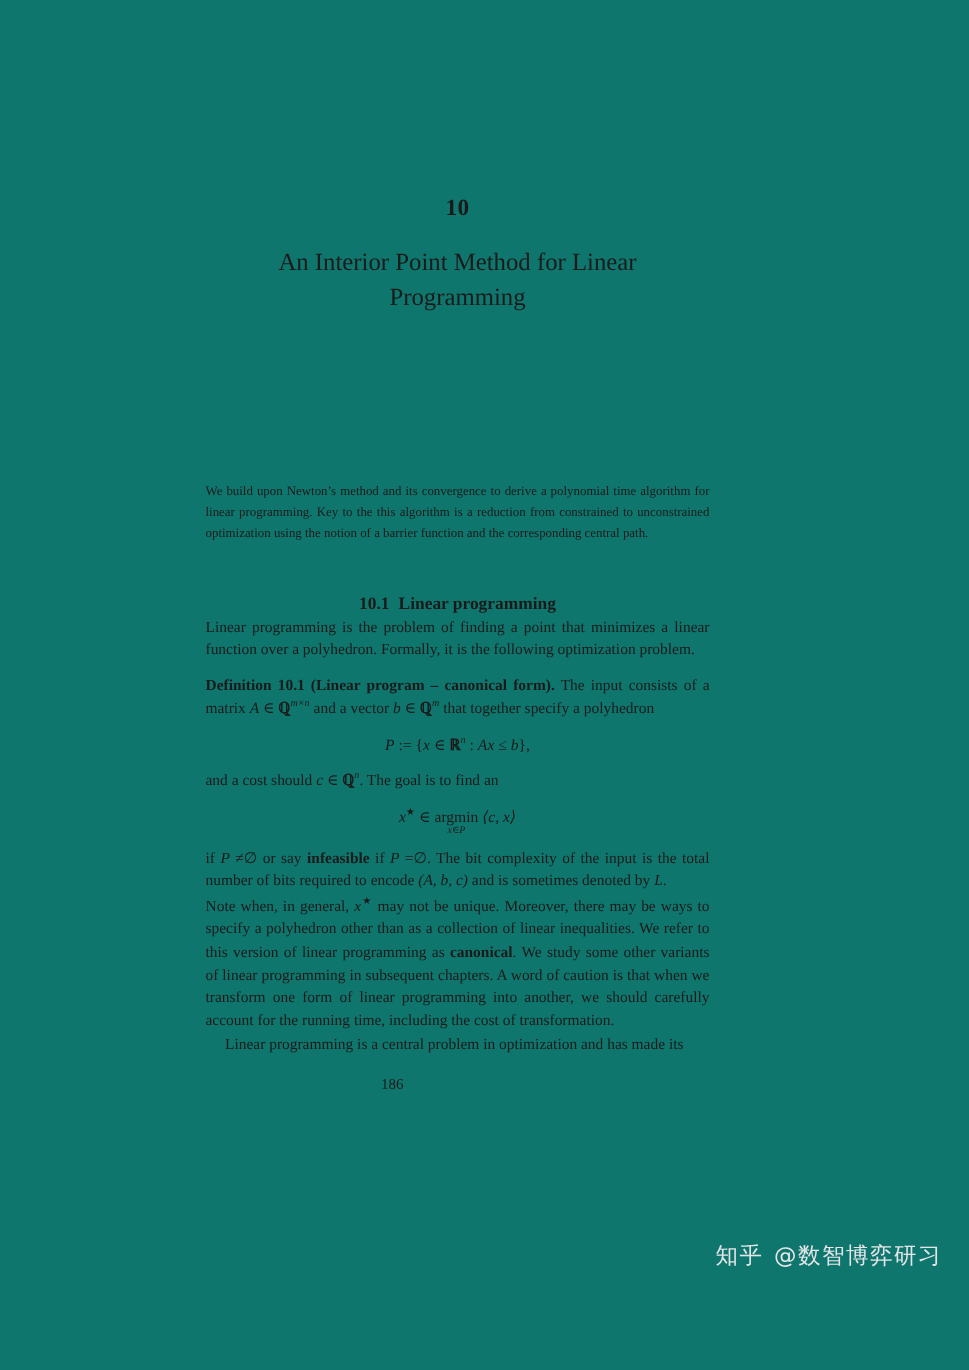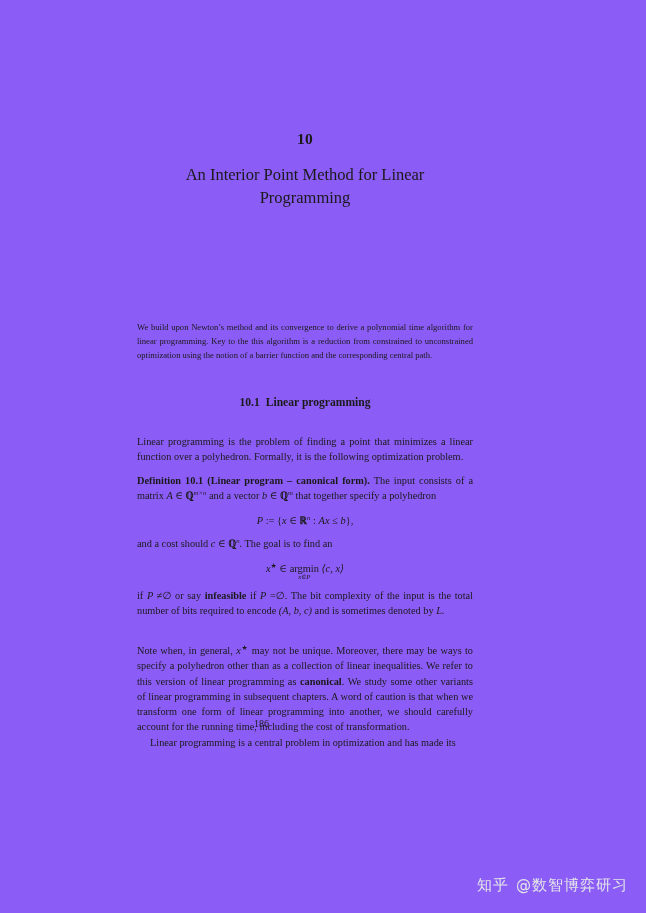"10" .page { background: #8b5cf6 -> #0f766e }
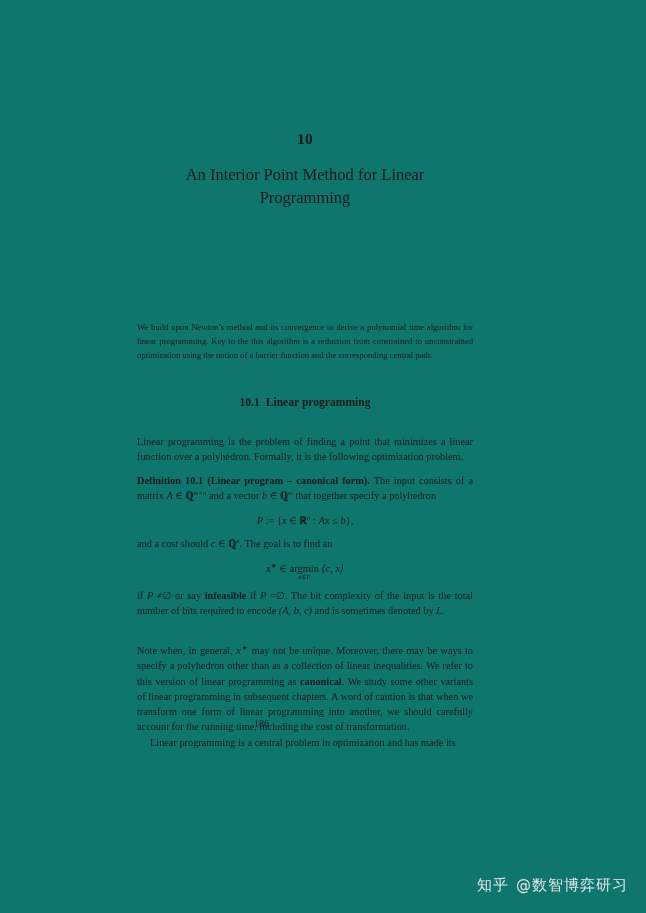"Linear programming is the problem" p.body { margin: 25px 0 0 0 -> 2px 0 0 0 }
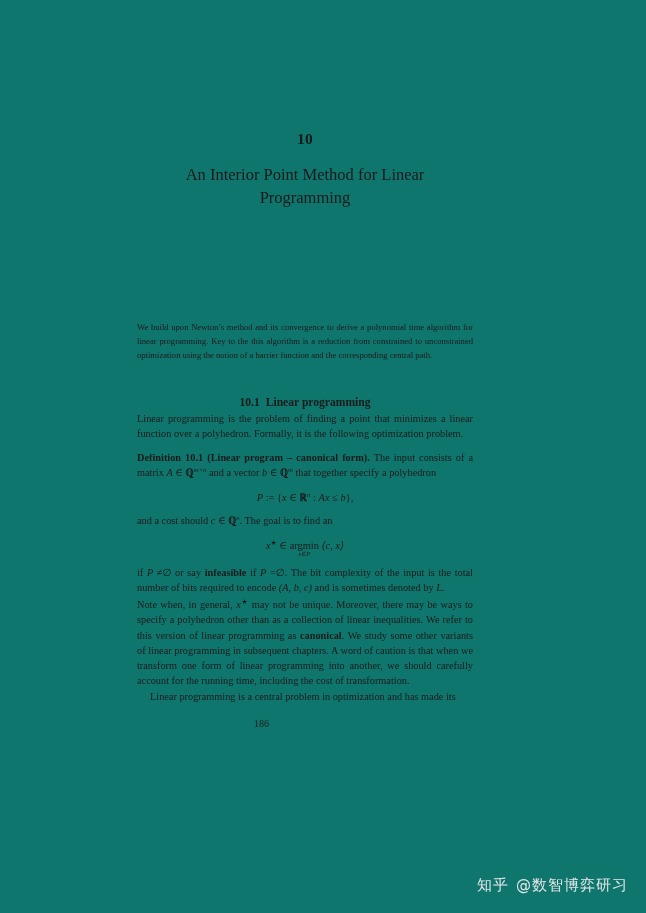"知乎 @数智博弈研习" .watermark { top: 876px -> 828px }
